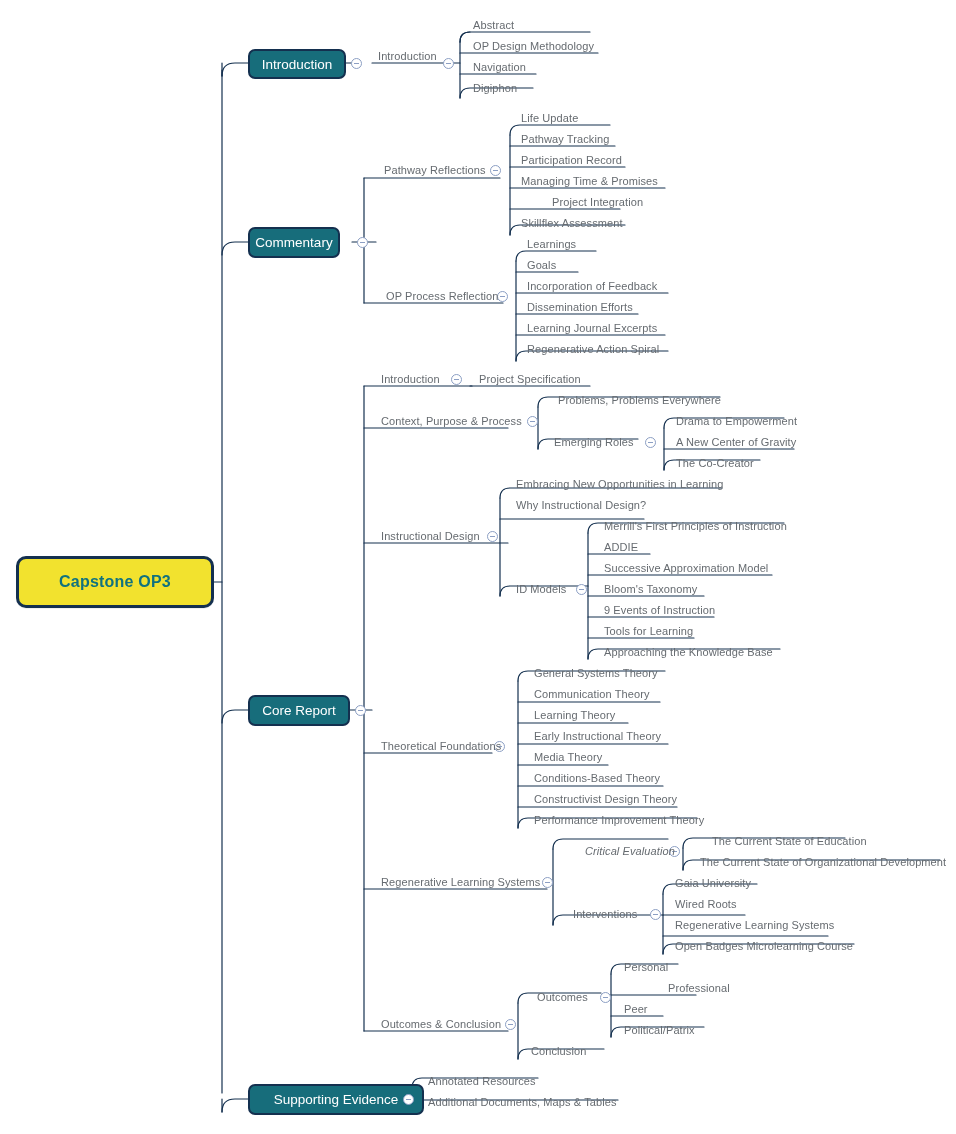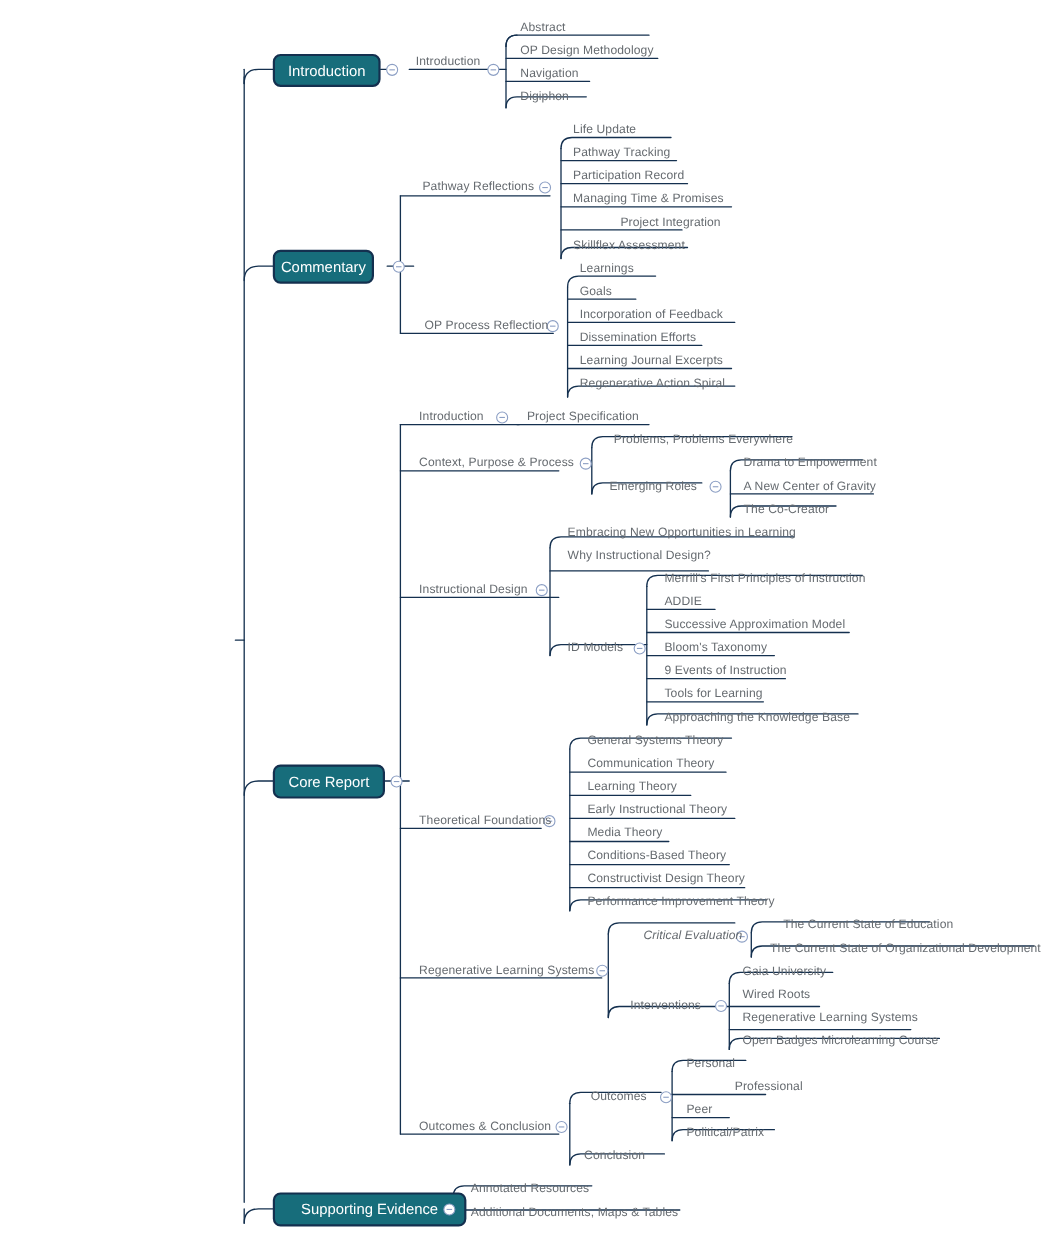"Project Integration" div.topic { left: 533px -> 521px }
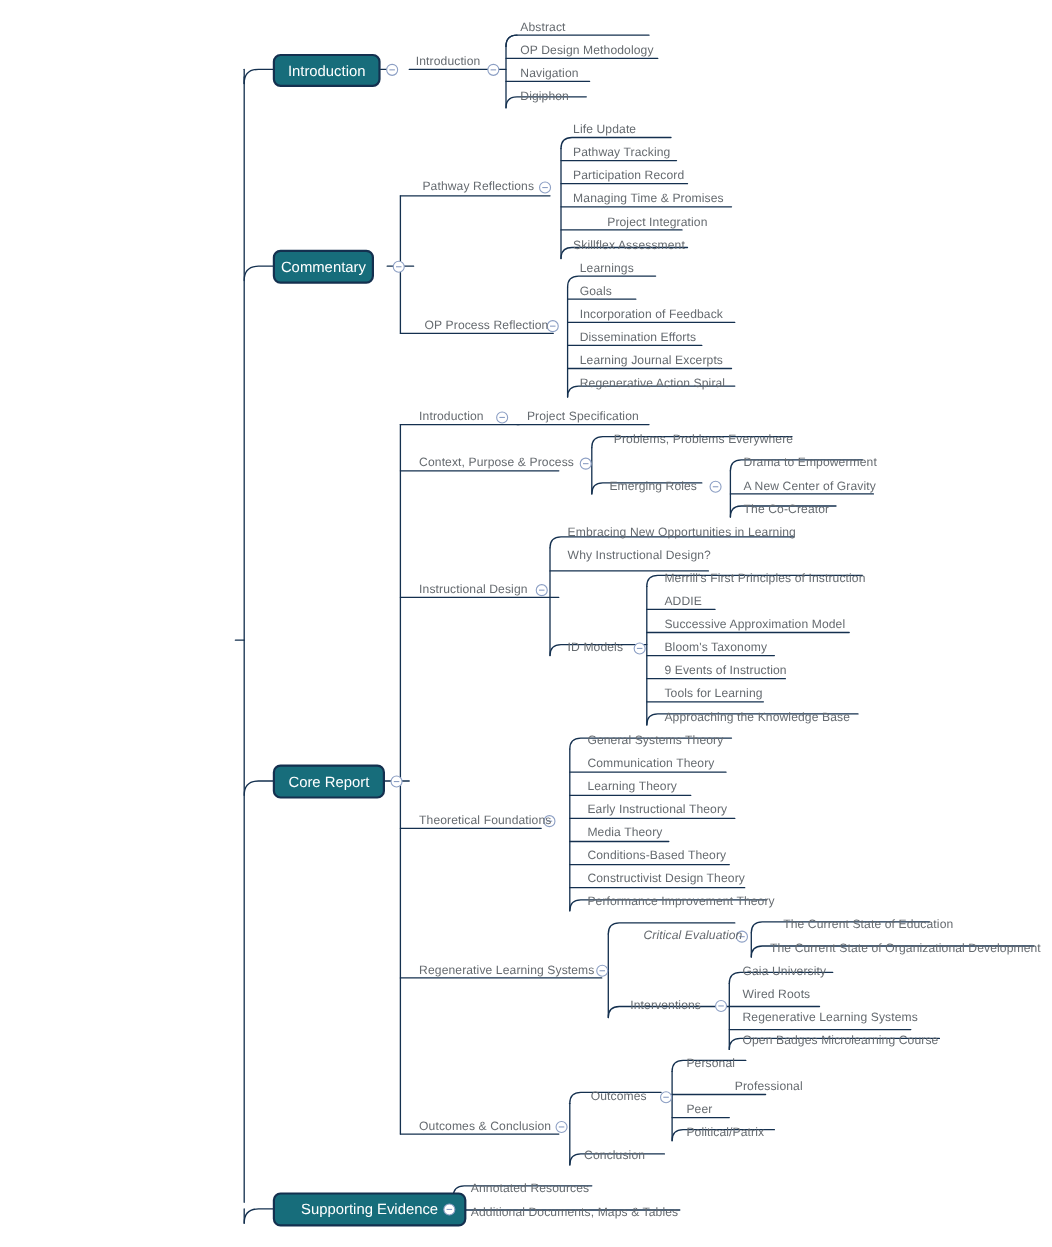"Capstone OP3" div.root-node { html: none -> <div> <span>Capstone OP3</span> </div> }
